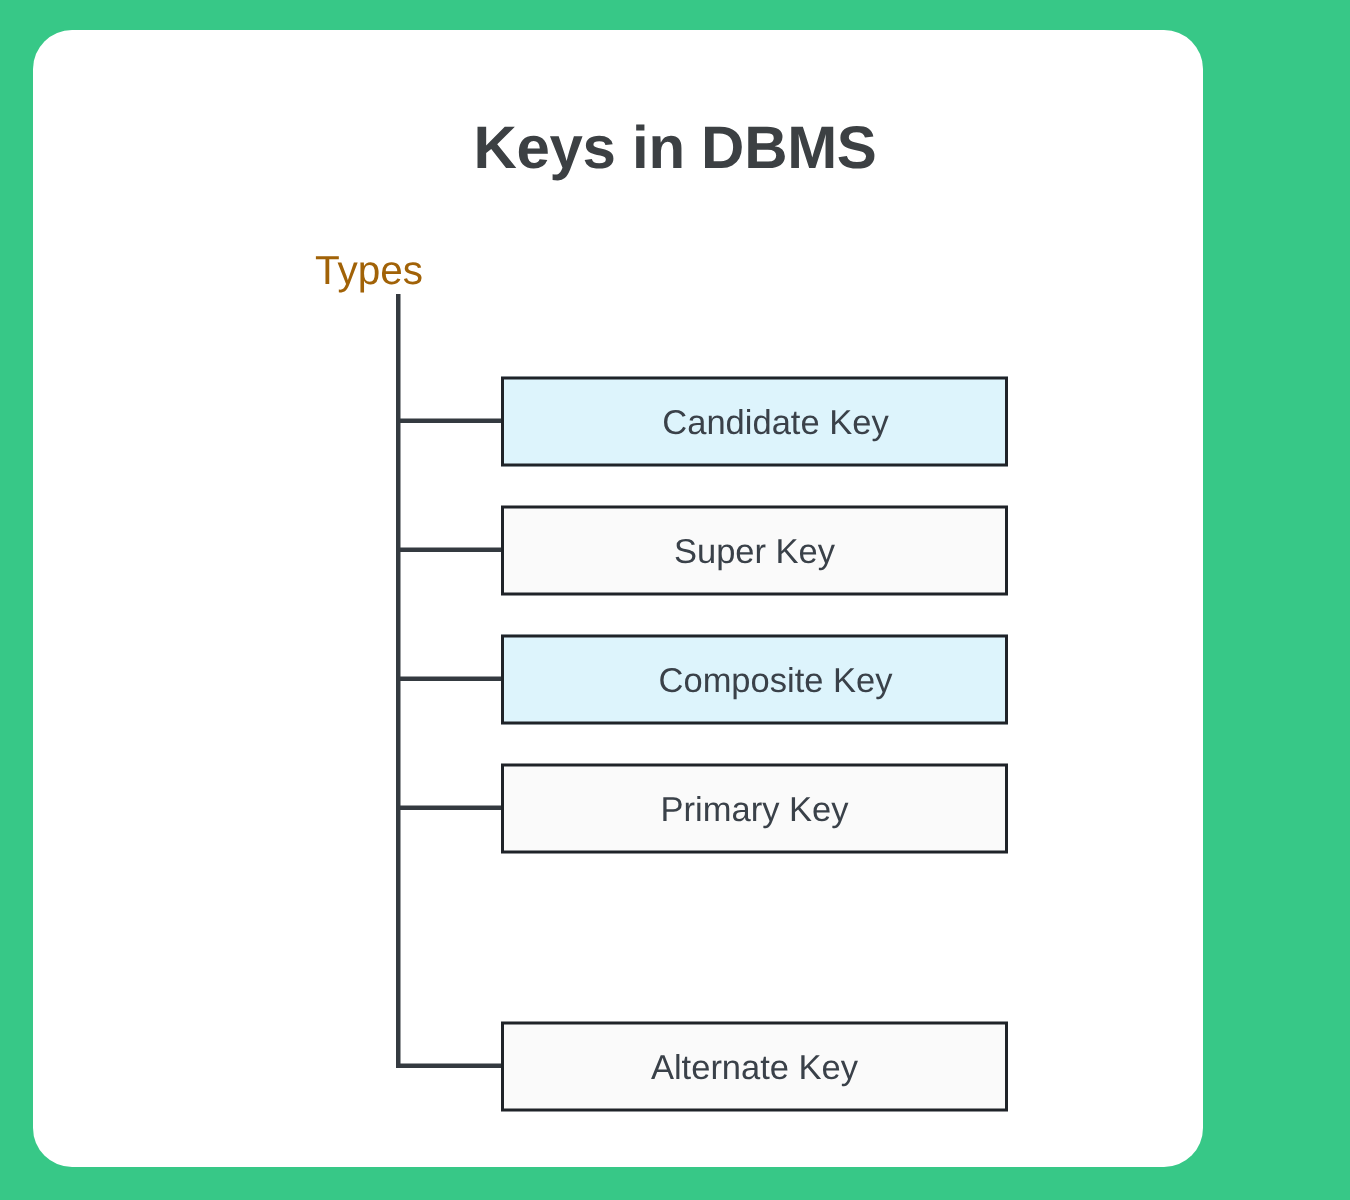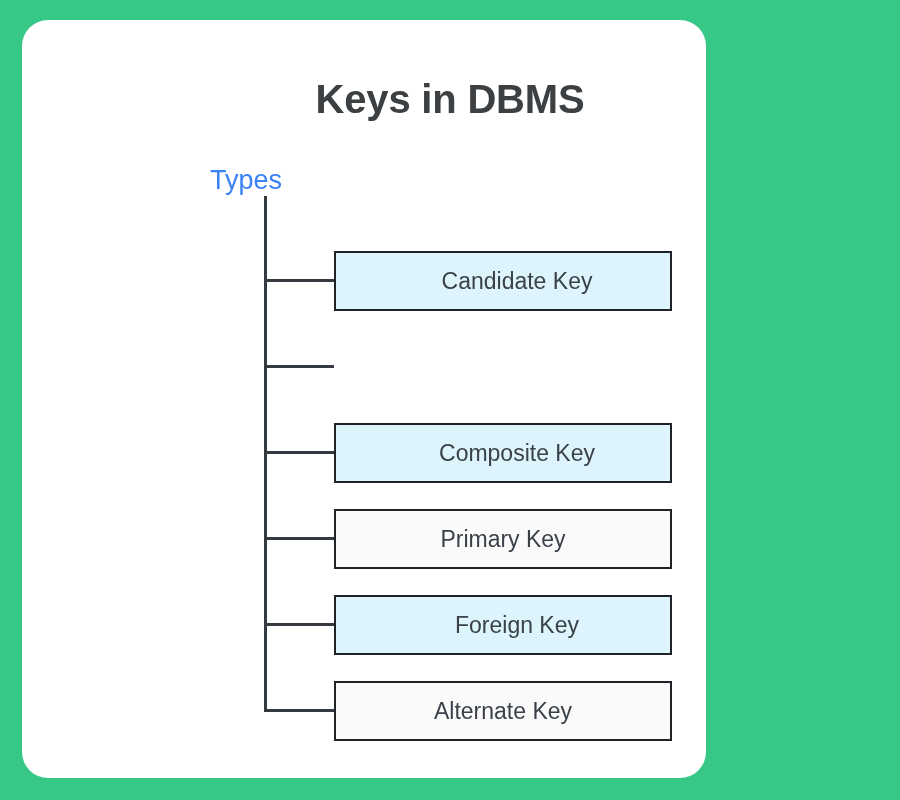"Keys in DBMS" #card { width: 684px -> 780px }
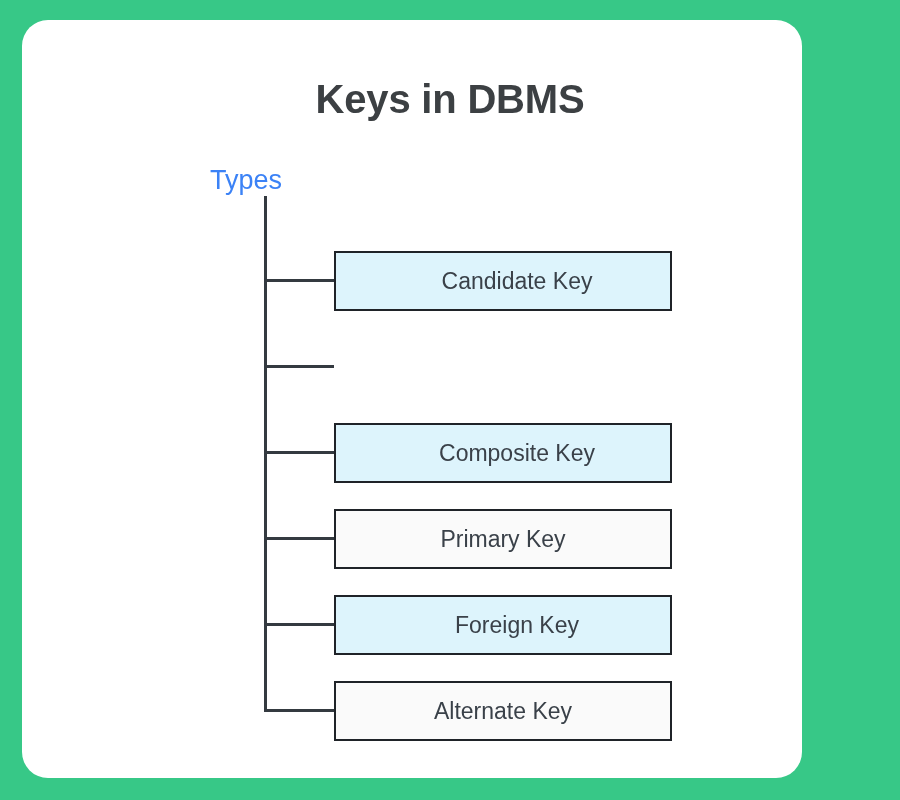"Types" #types-label { color: #3b82f6 -> #a16207 }
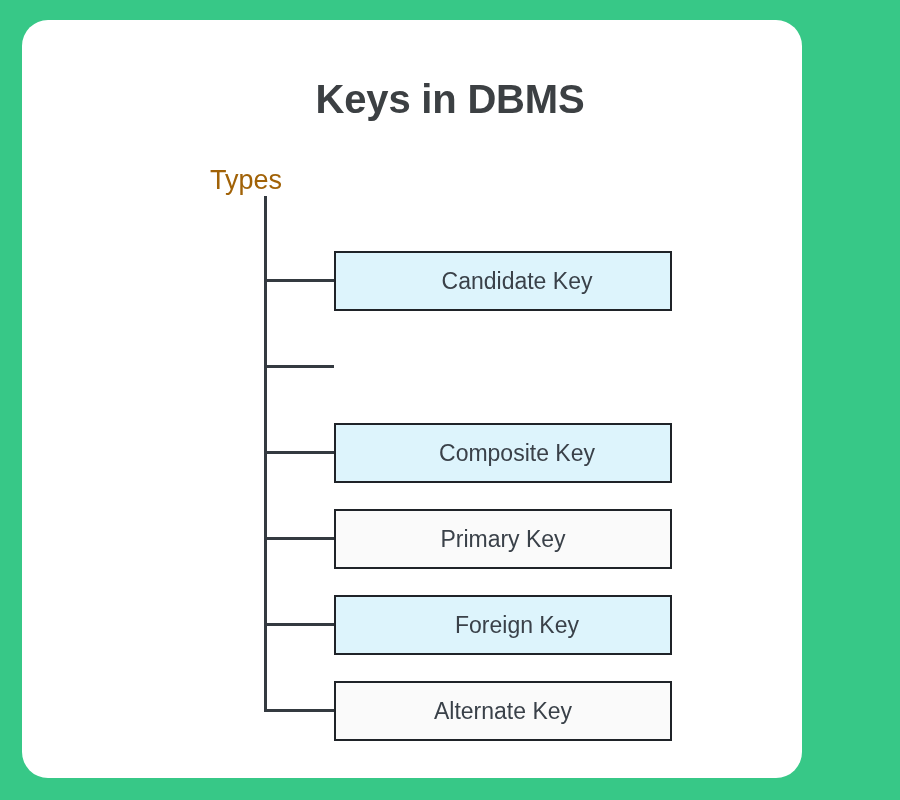"Super Key" div.node-box { html: none -> <div>Super Key</div> }
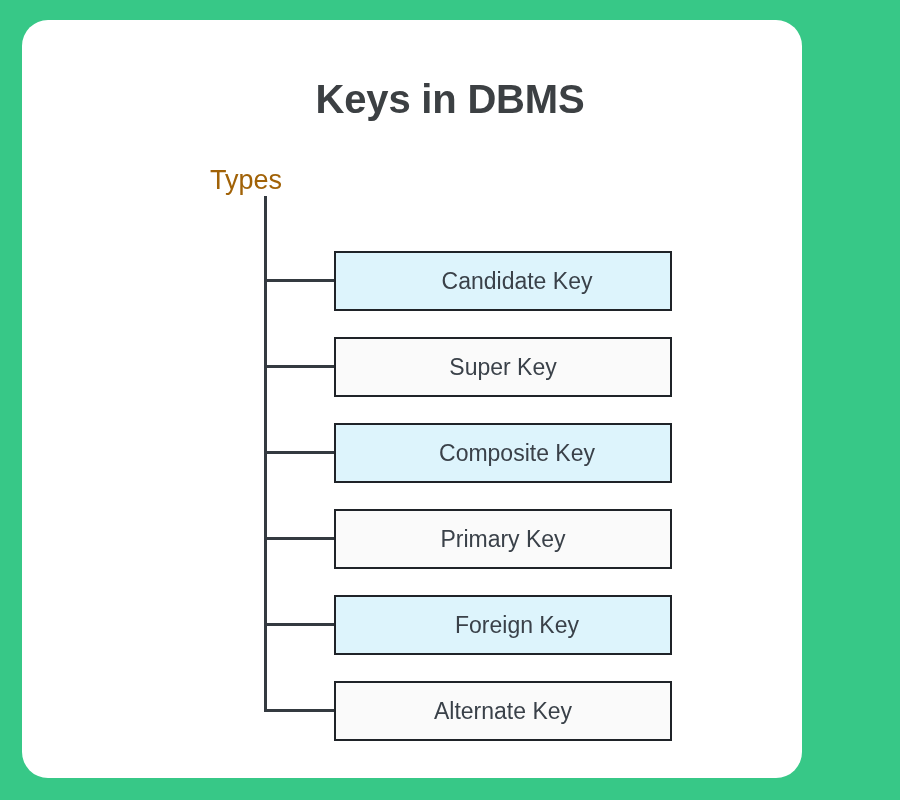"Foreign Key" div.node-row { html: <div> <div></div> <div>Foreign Key</div> </div> -> none }
